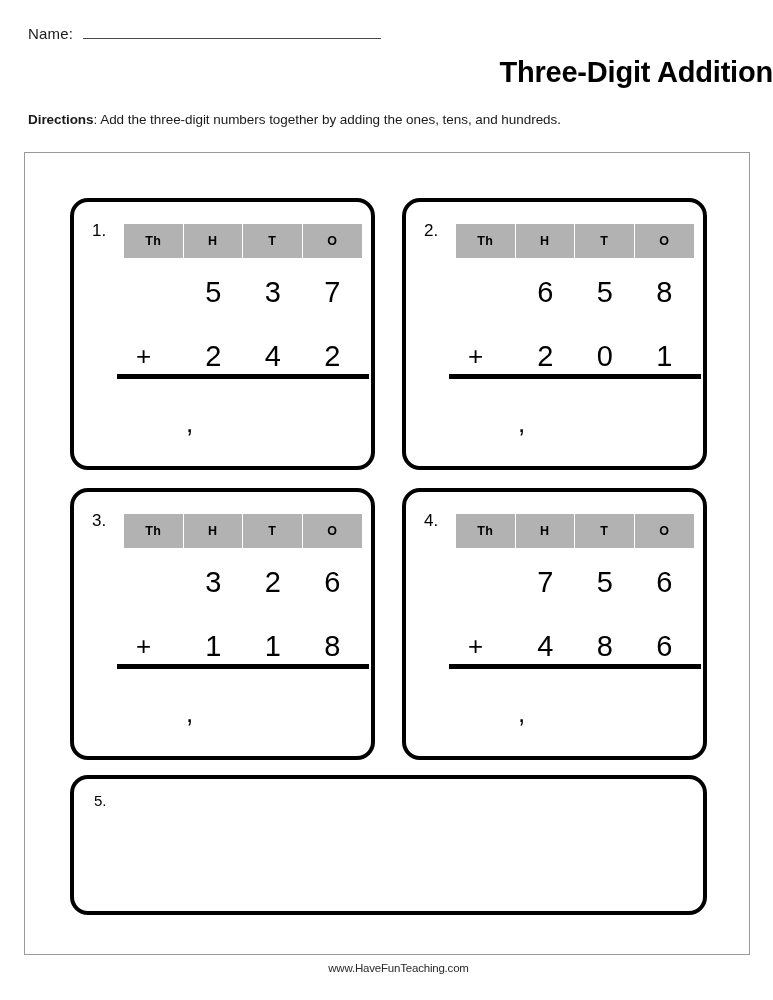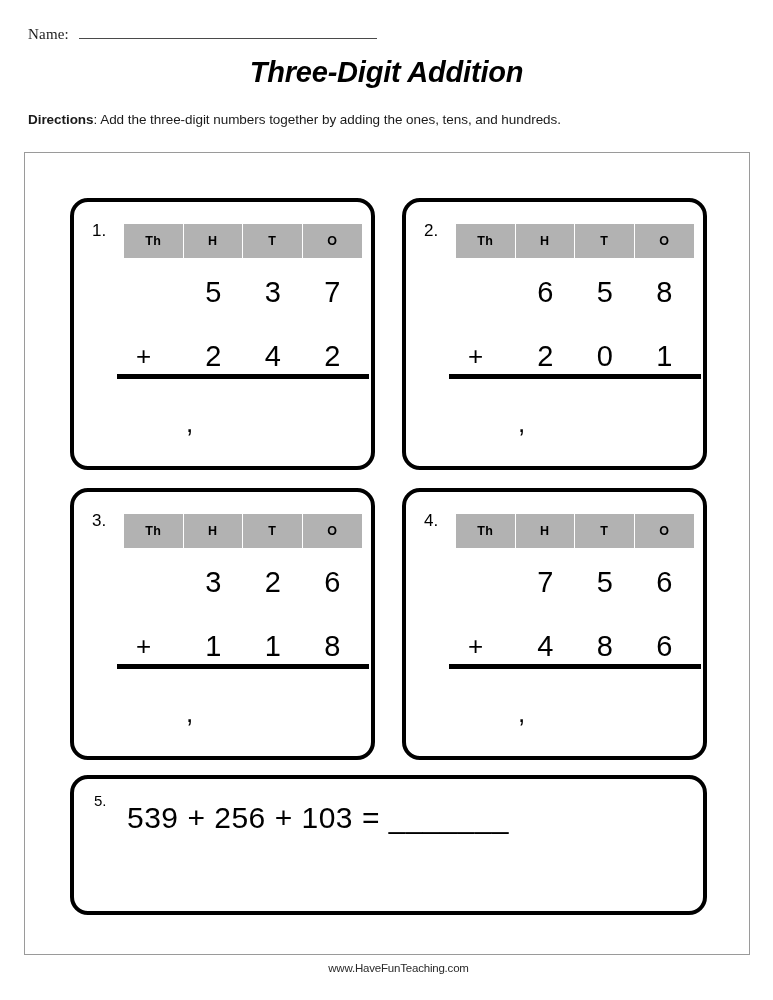"Name:" .name-label { font-family: Liberation Serif, serif -> none }
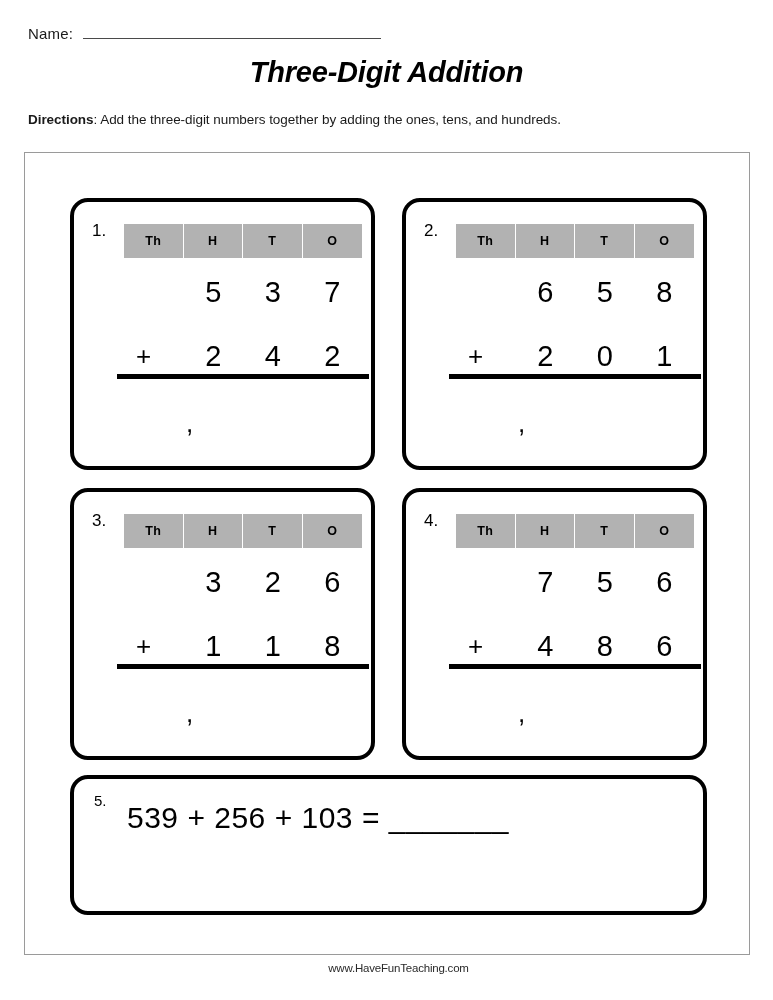"Three-Digit Addition" .page-title { font-style: italic -> none; text-align: center -> right }
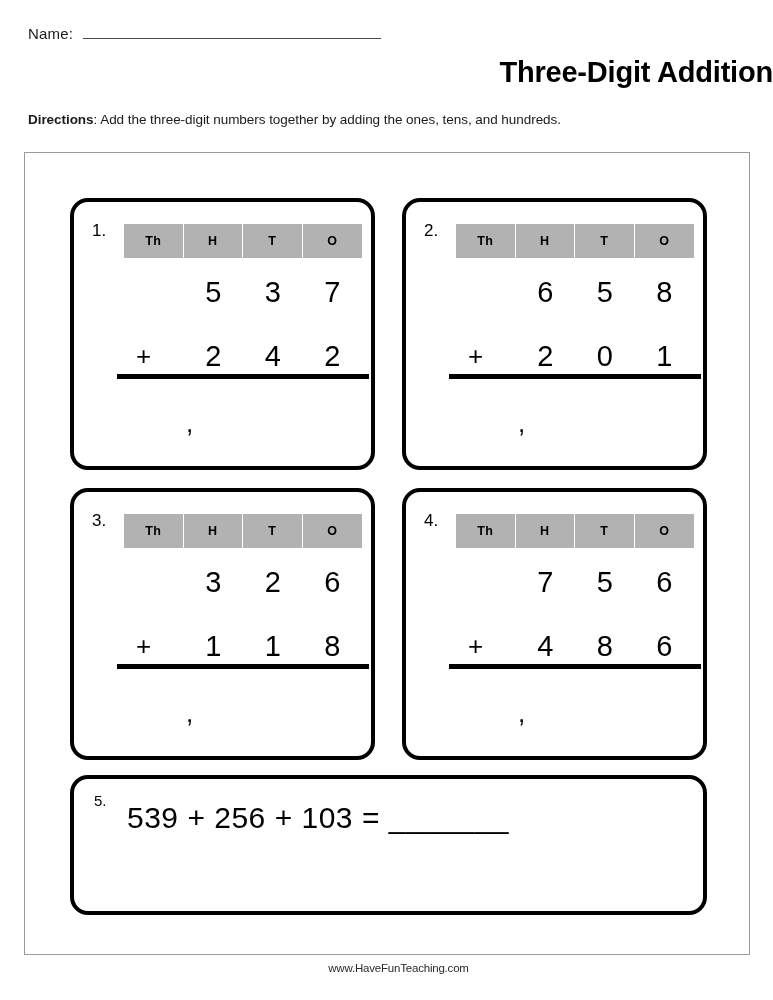"539 + 256 + 103" div.word-problem { html: <div>539 + 256 + 103 = _______</div> -> none }
